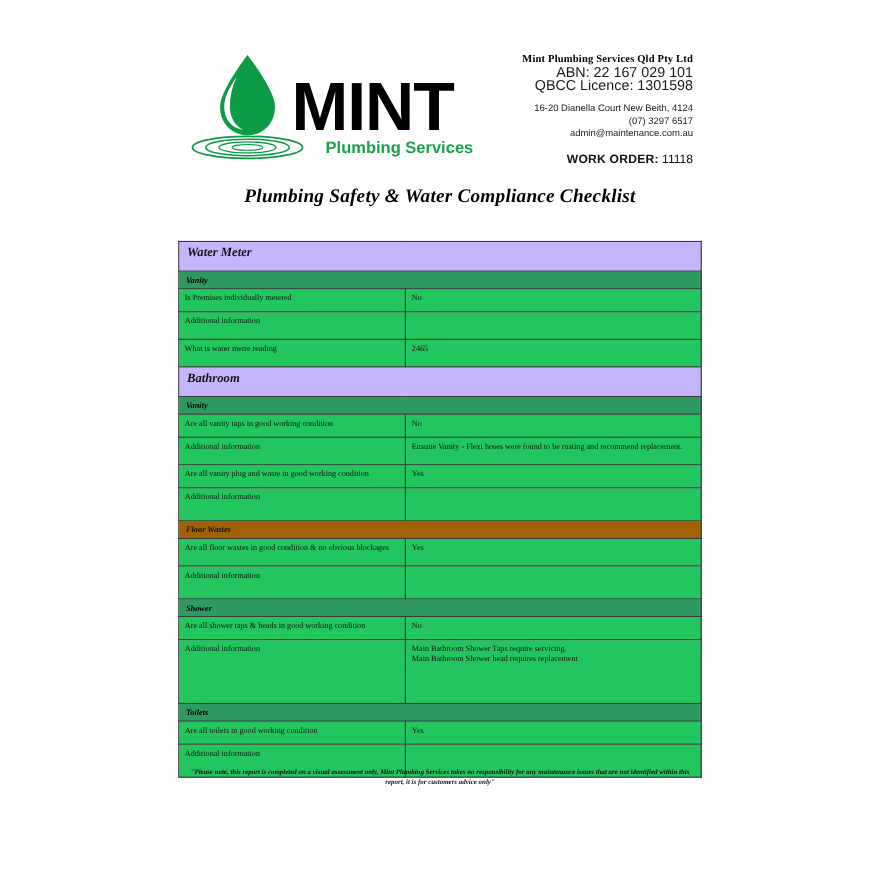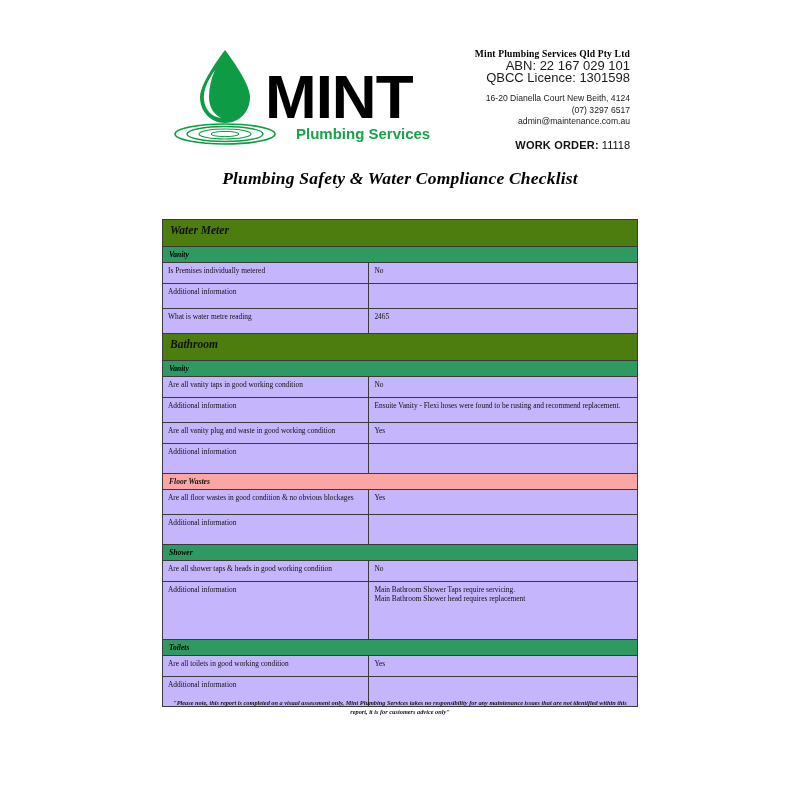"Water Meter" tr.section-row td { background: #4d7c0f -> #c4b5fd }
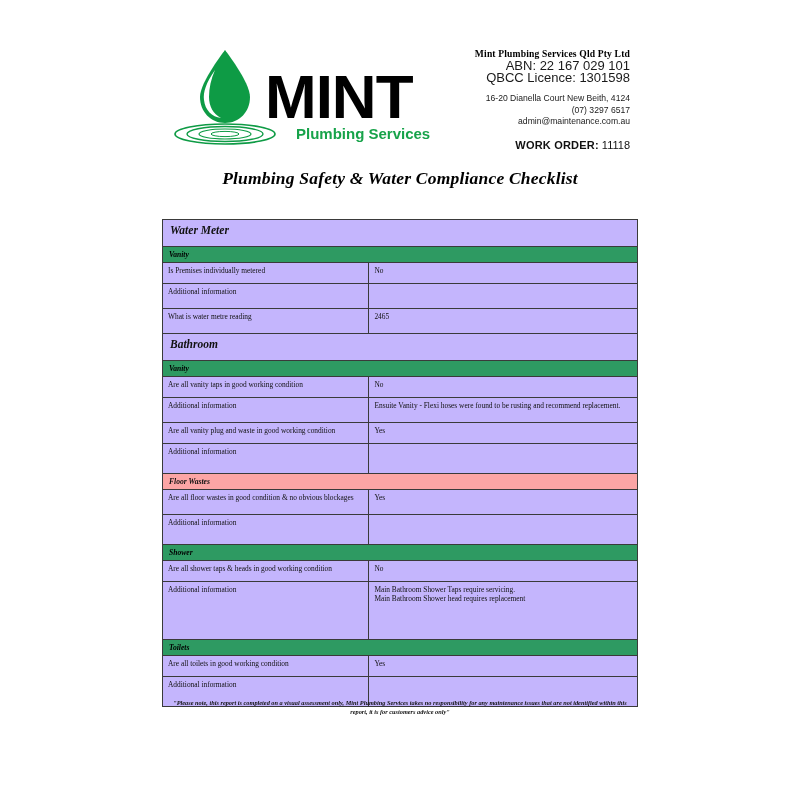"Is Premises individually metered" tr.data-row td { background: #c4b5fd -> #22c55e }
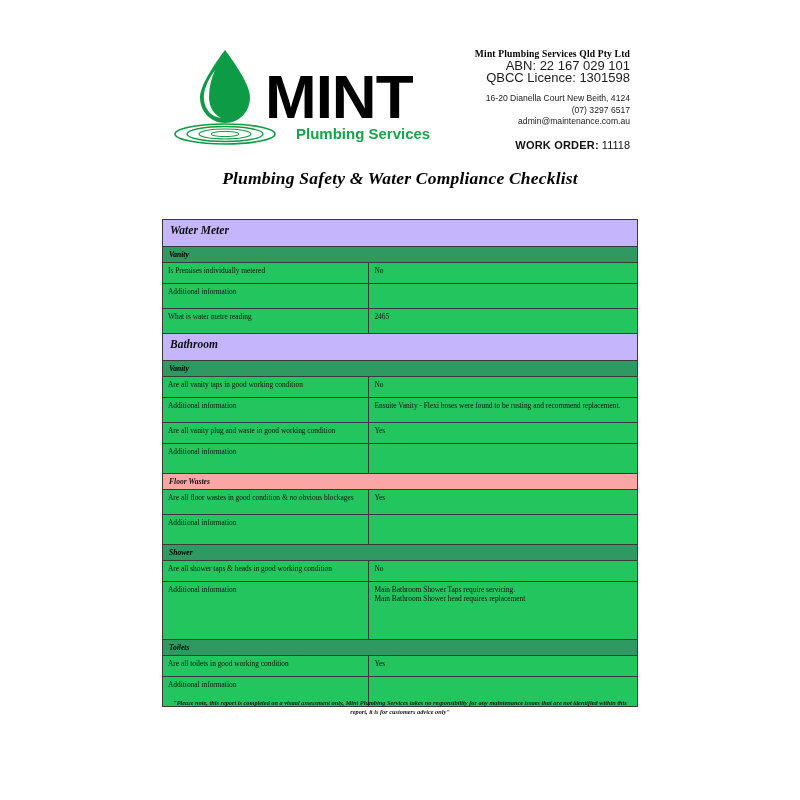"Floor Wastes" tr.group-row.plain td { background: #fca5a5 -> #a16207 }
